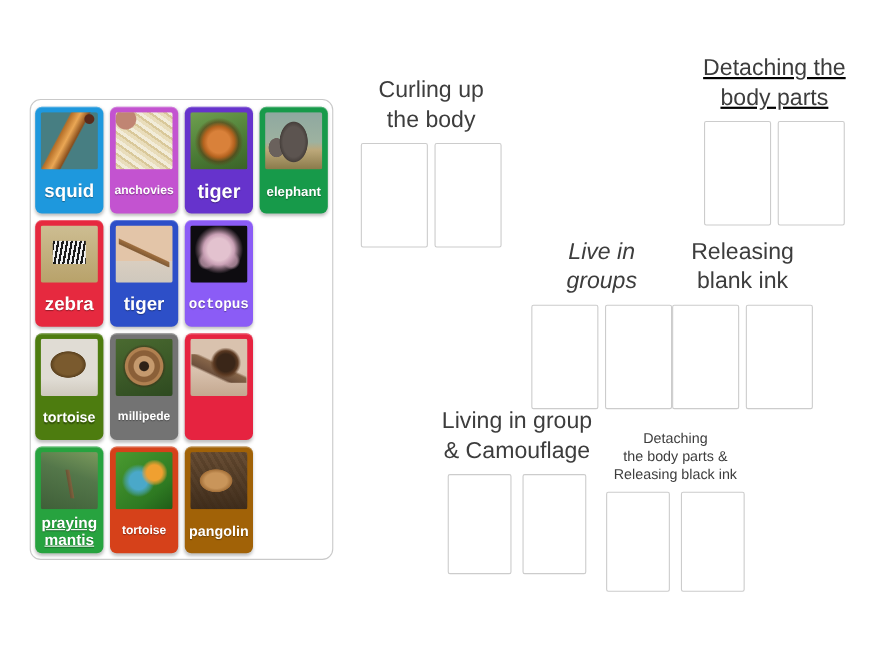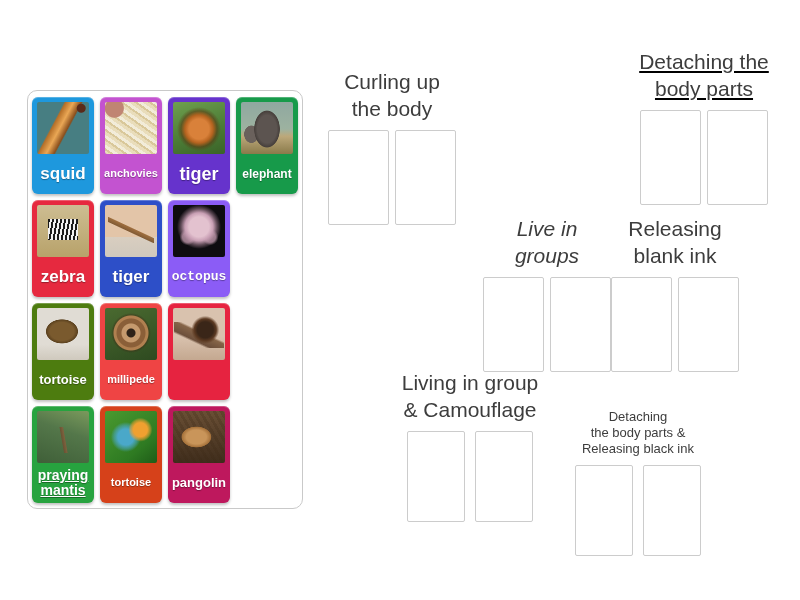"millipede" div.card { background: #ef4444 -> #737373 }
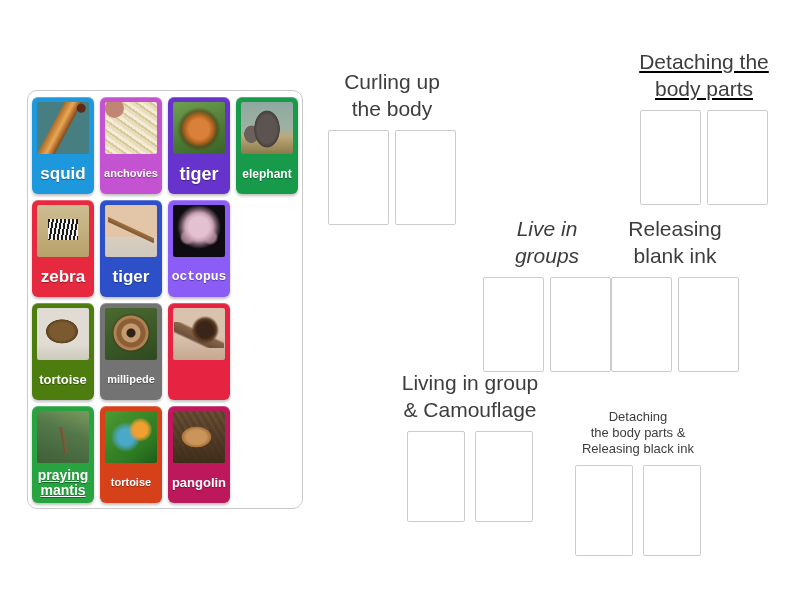"Detaching" .g7 { left: 563px -> 539px; margin-top: 18px -> none }
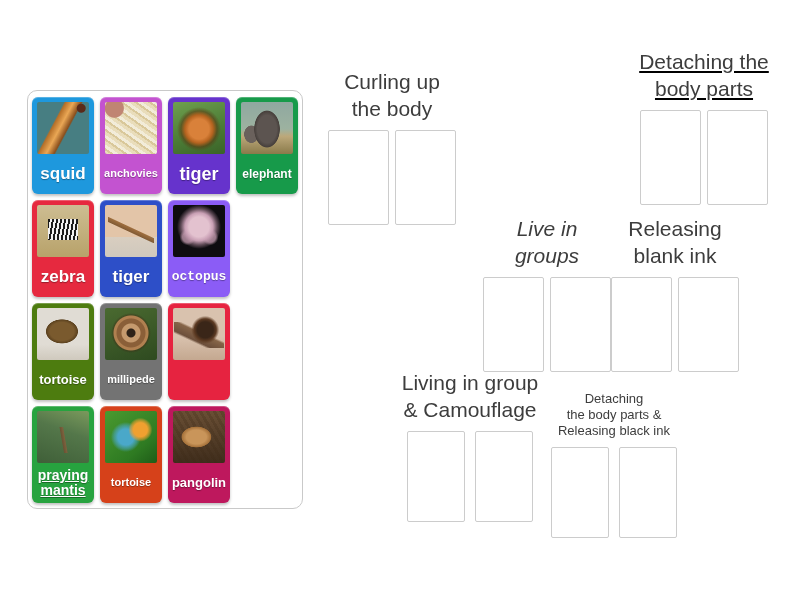"pangolin" div.card { background: #be185d -> #a16207 }
